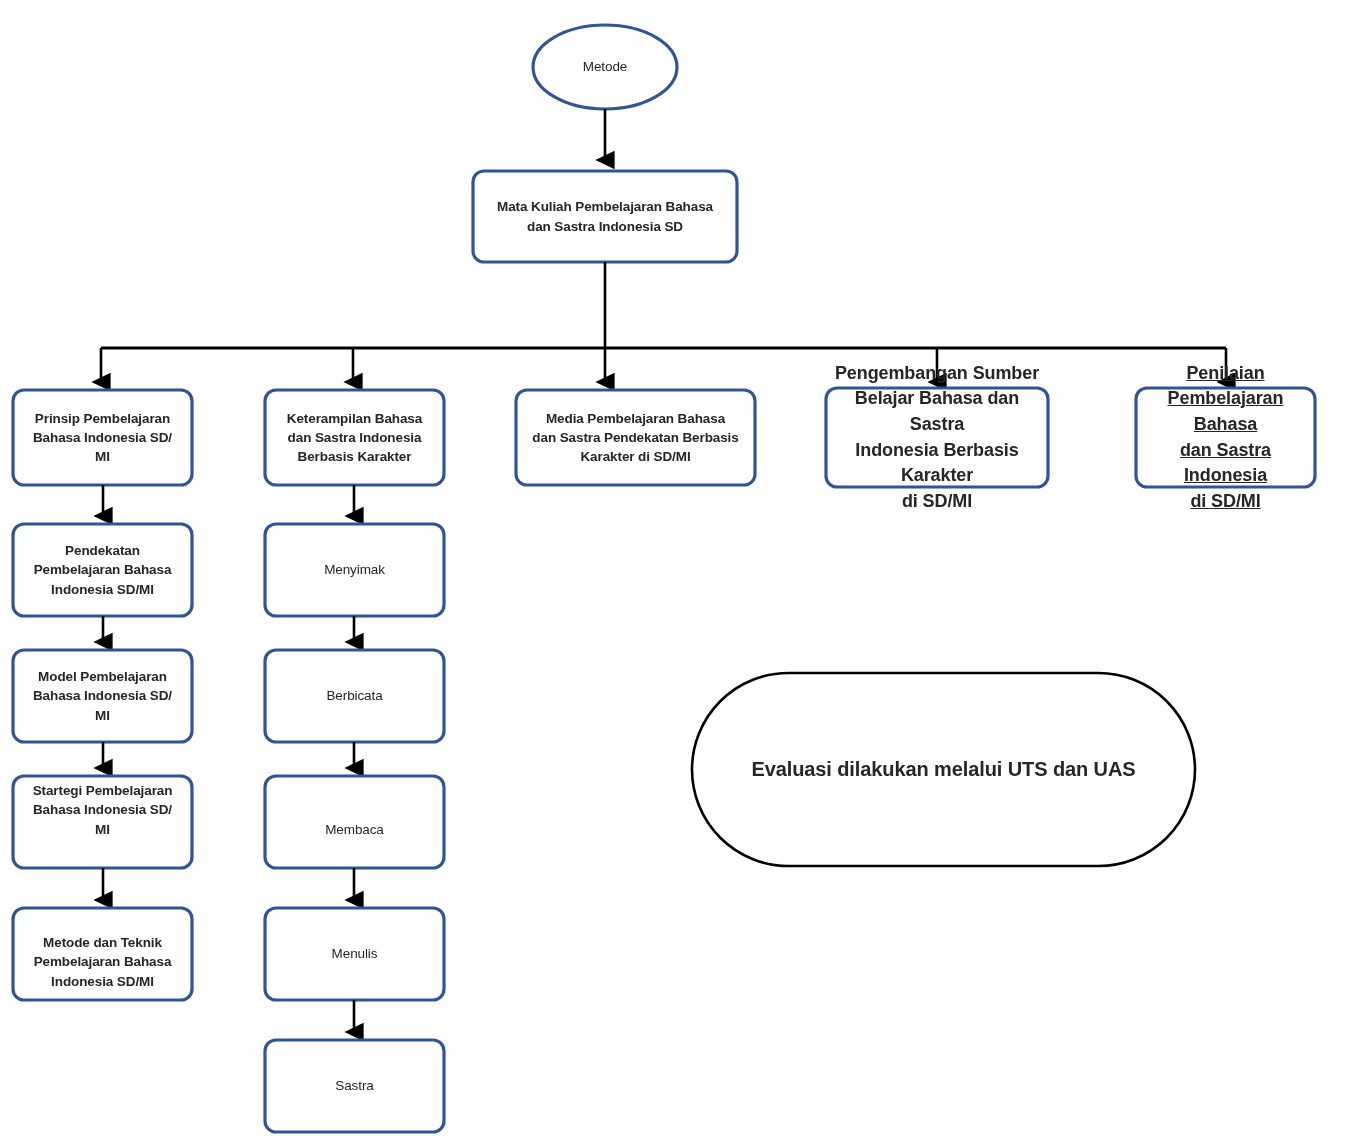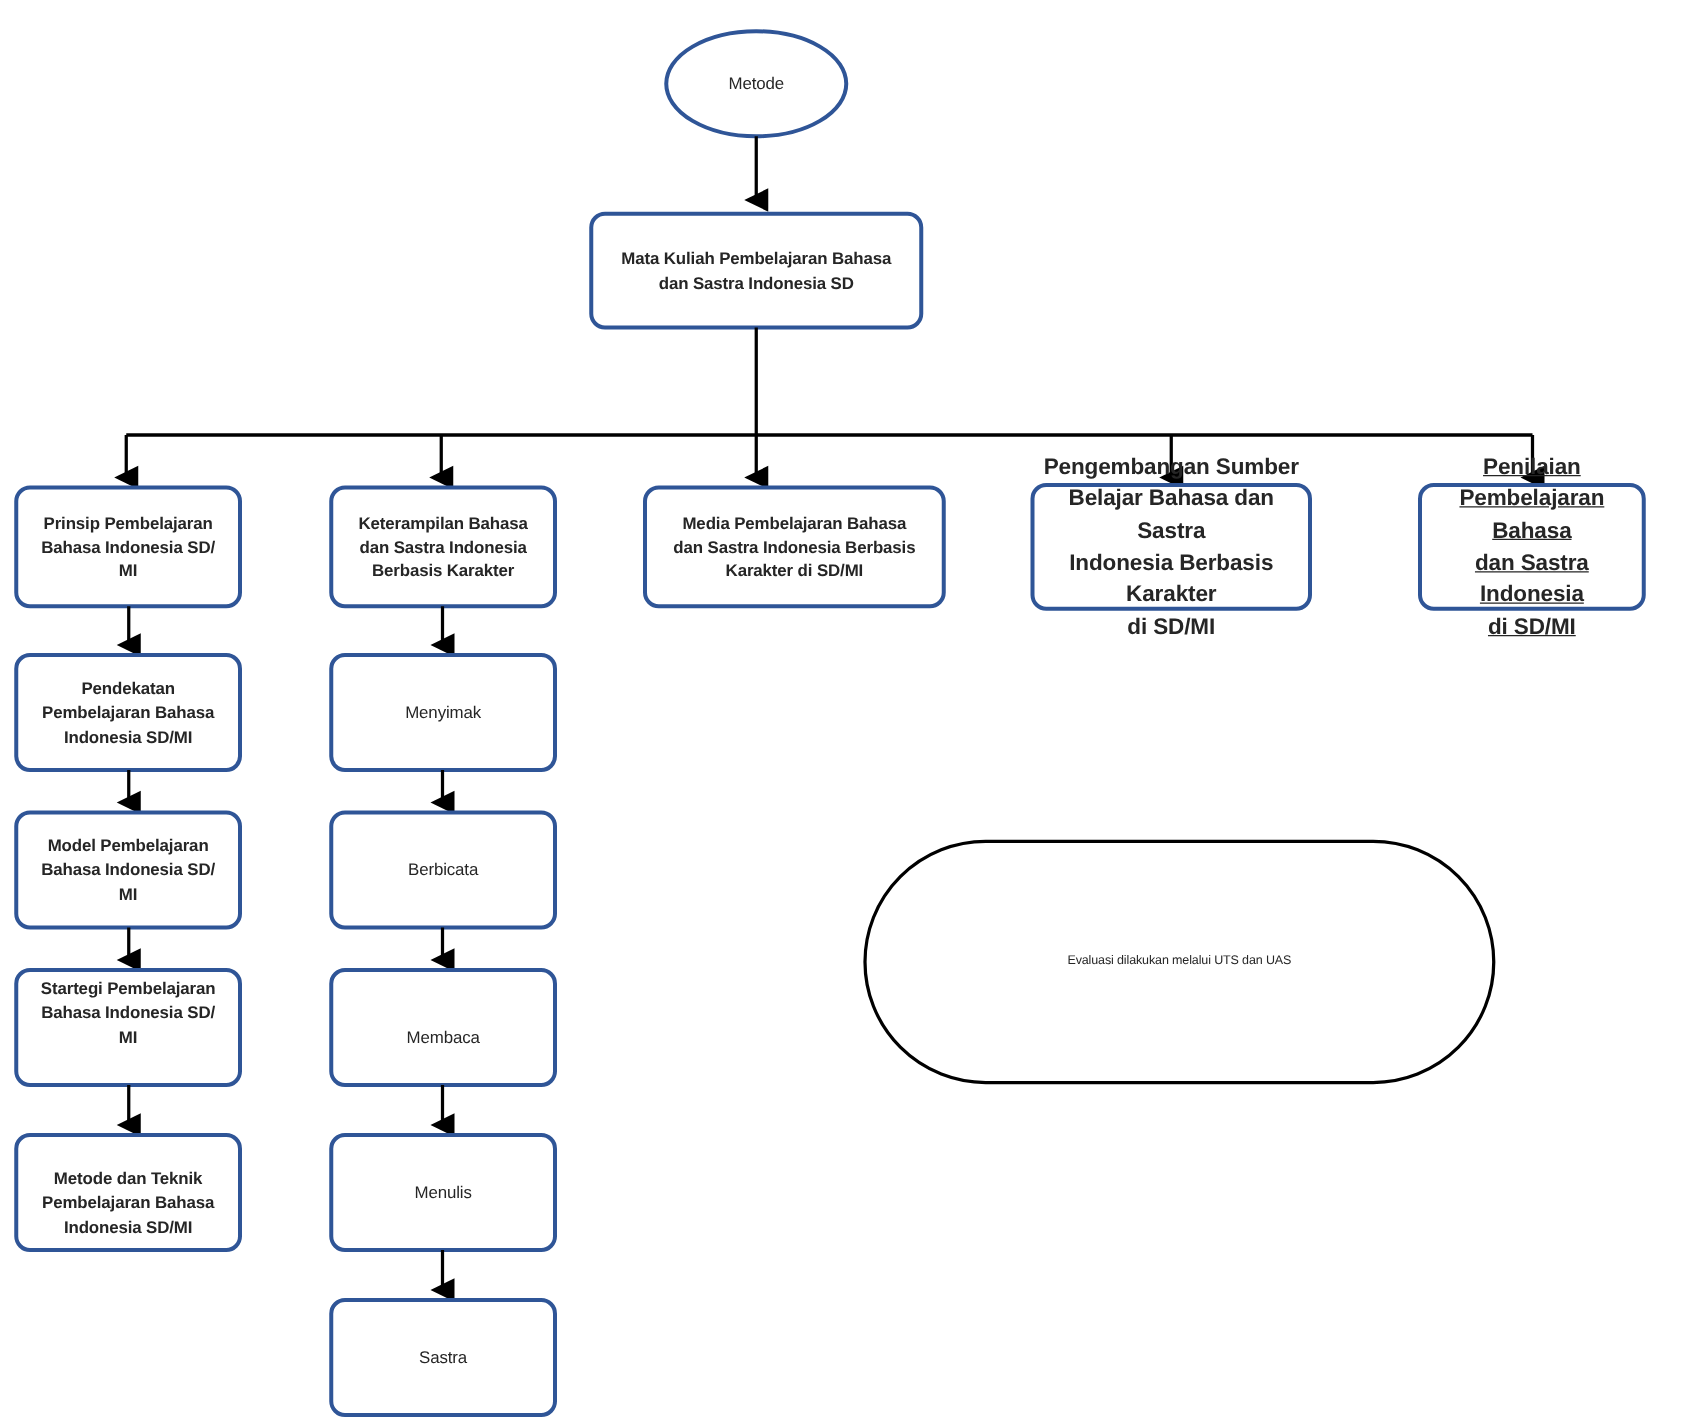"Media Pembelajaran Bahasa" div.node-label { text: Indonesia -> Pendekatan }
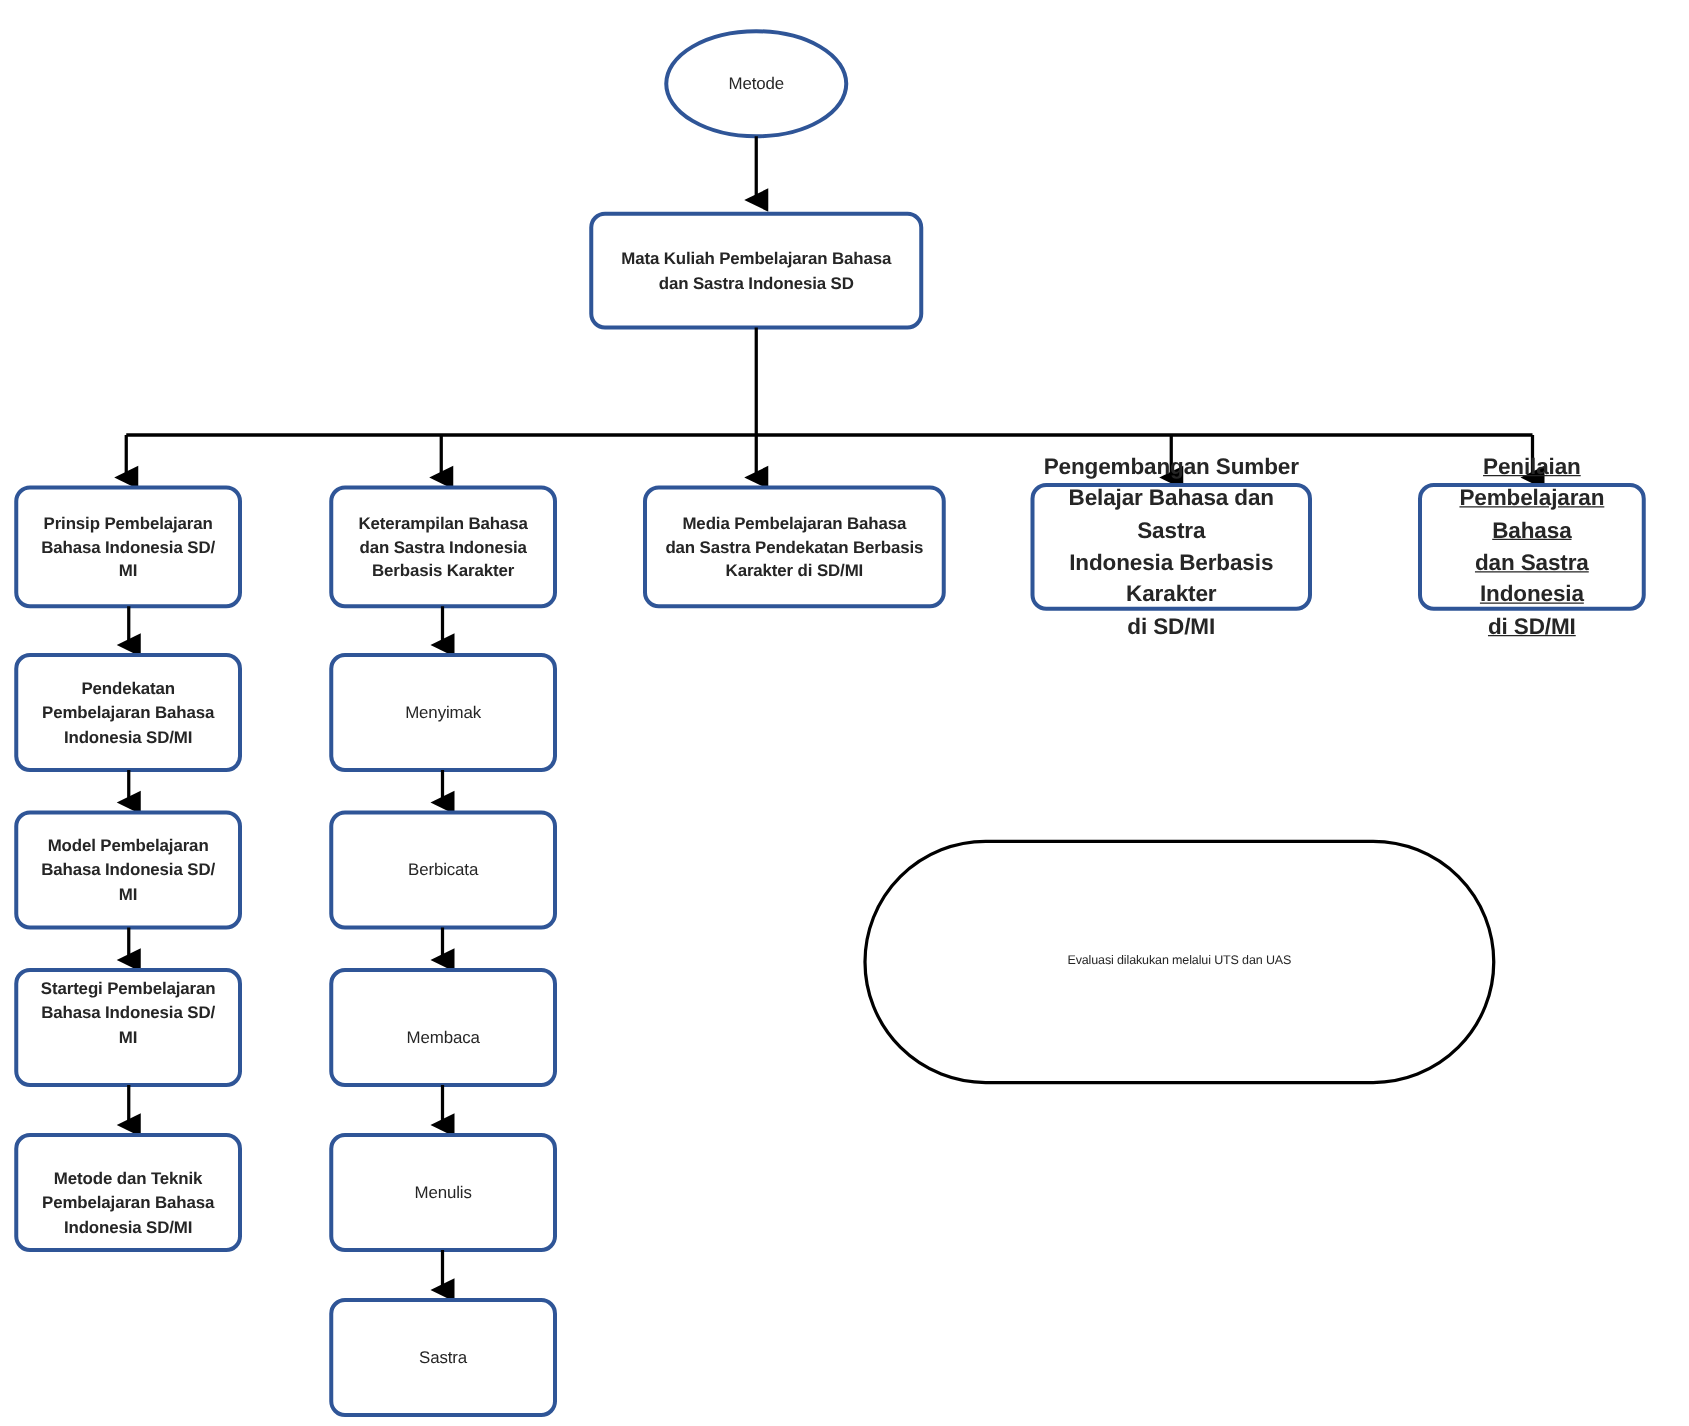"Evaluasi dilakukan melalui UTS dan" .node-label.terminator-label { font-size: 10px -> 20px; font-weight: normal -> bold }
